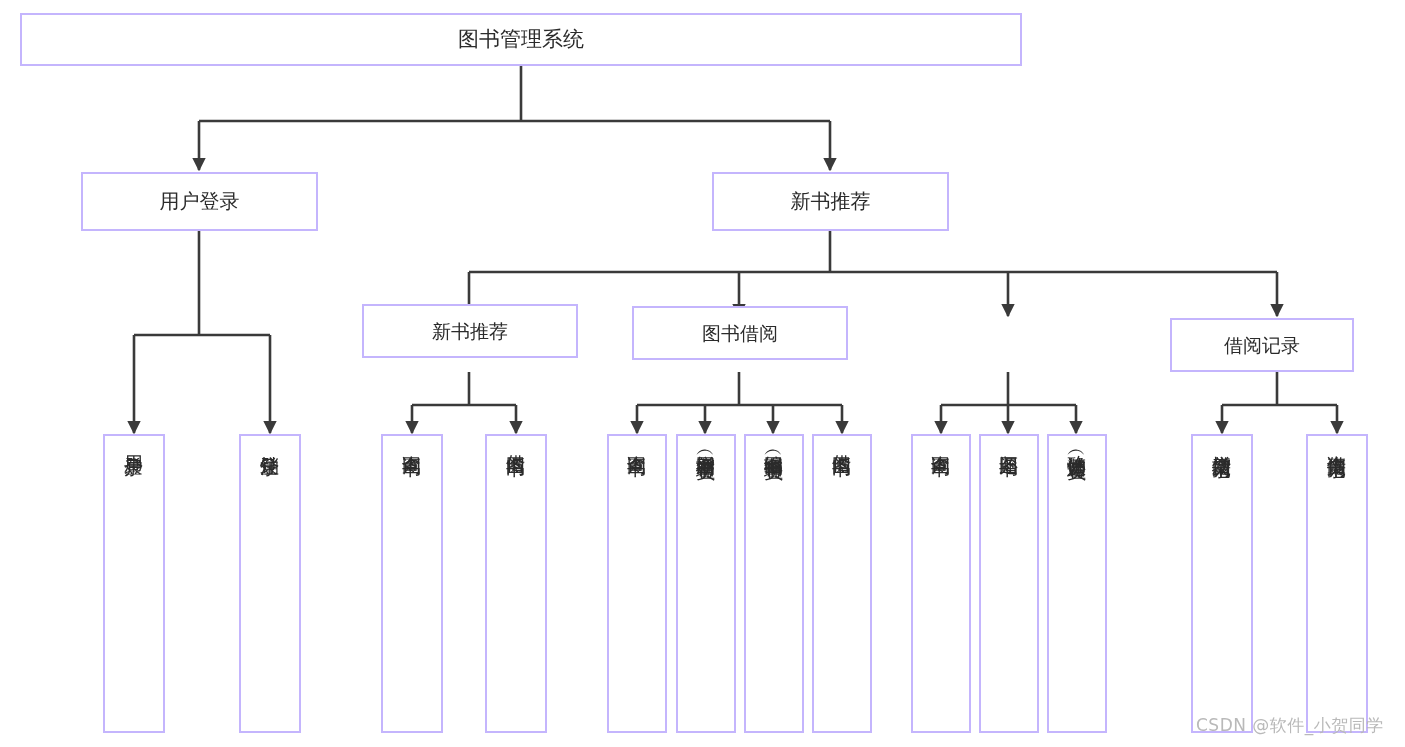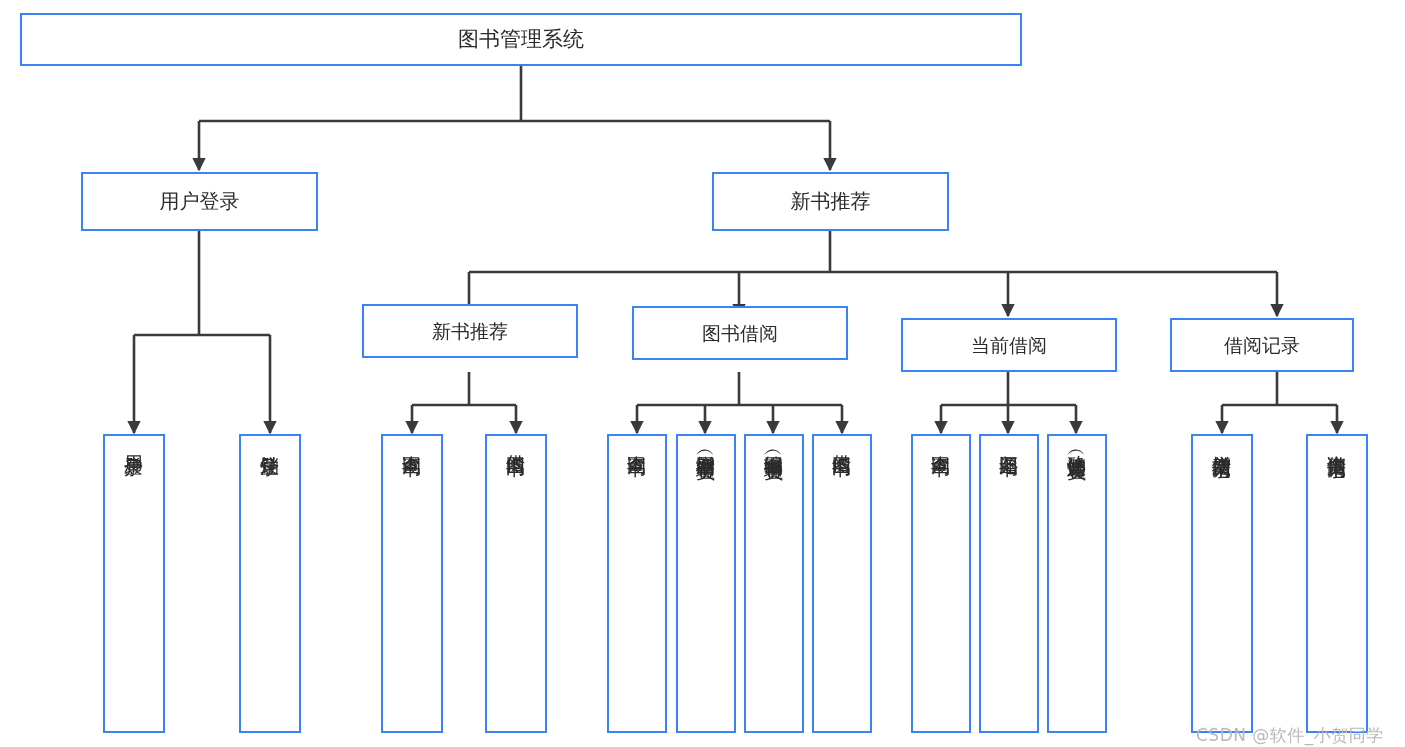"图书管理系统" .node { border: 2px solid #3b82f6 -> 2px solid #c4b5fd }
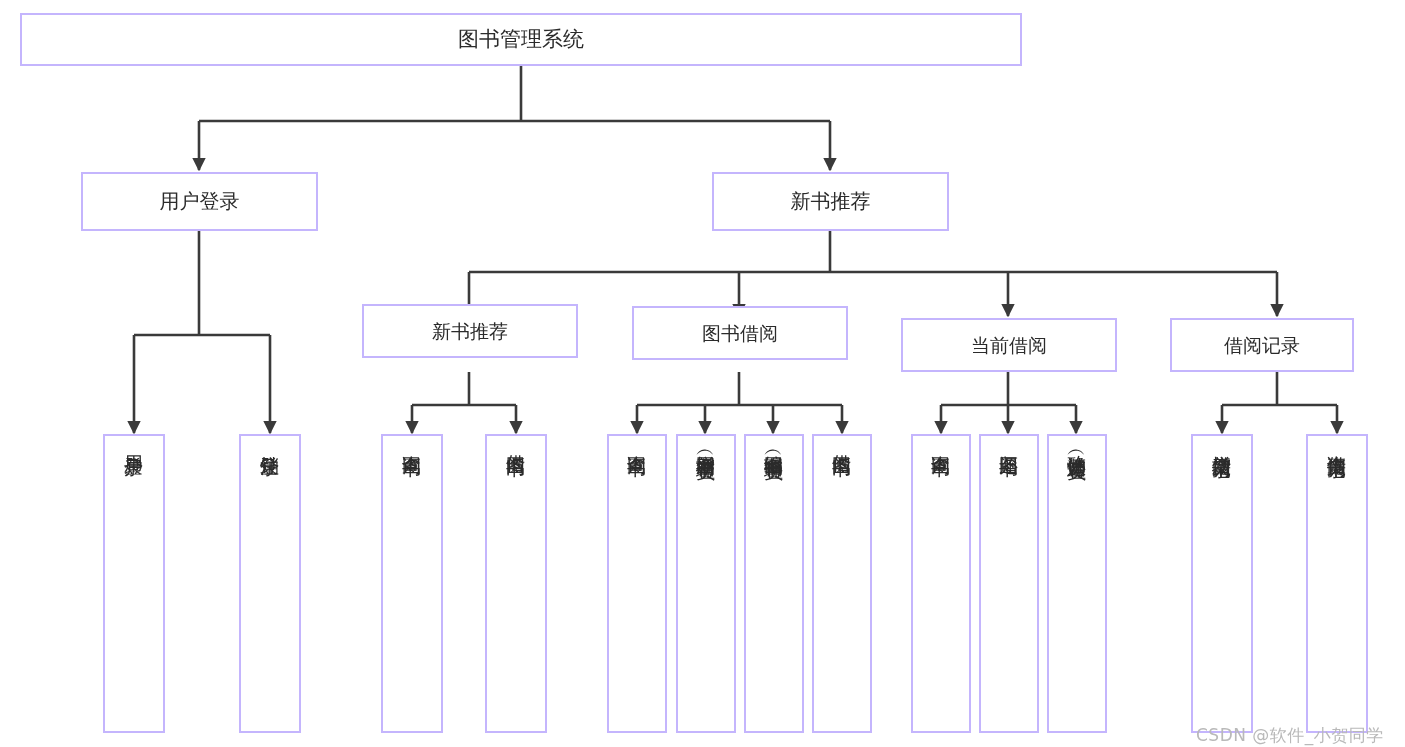"当前借阅" div.node { html: <div> <span>当前借阅</span> </div> -> none }
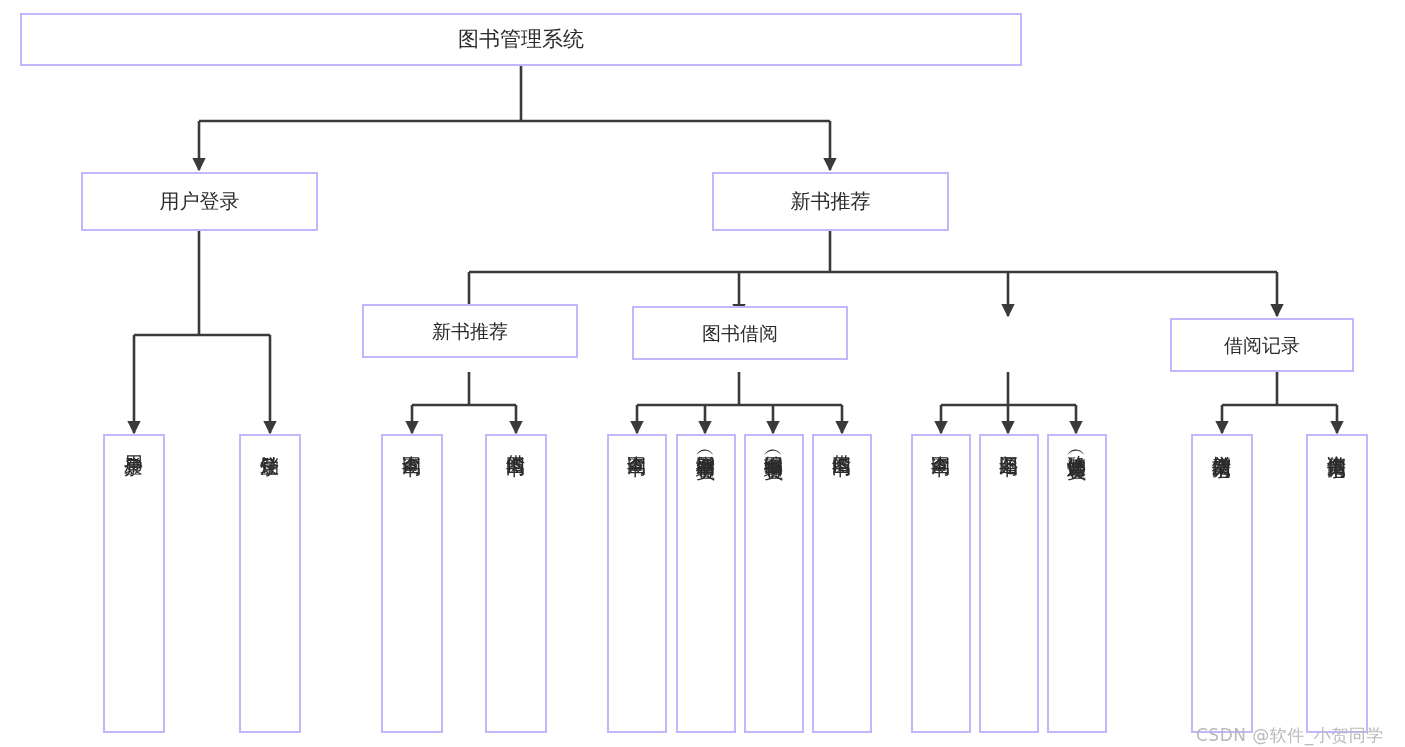"CSDN @软件_小贺同学" .watermark { margin-top: 10px -> none }
